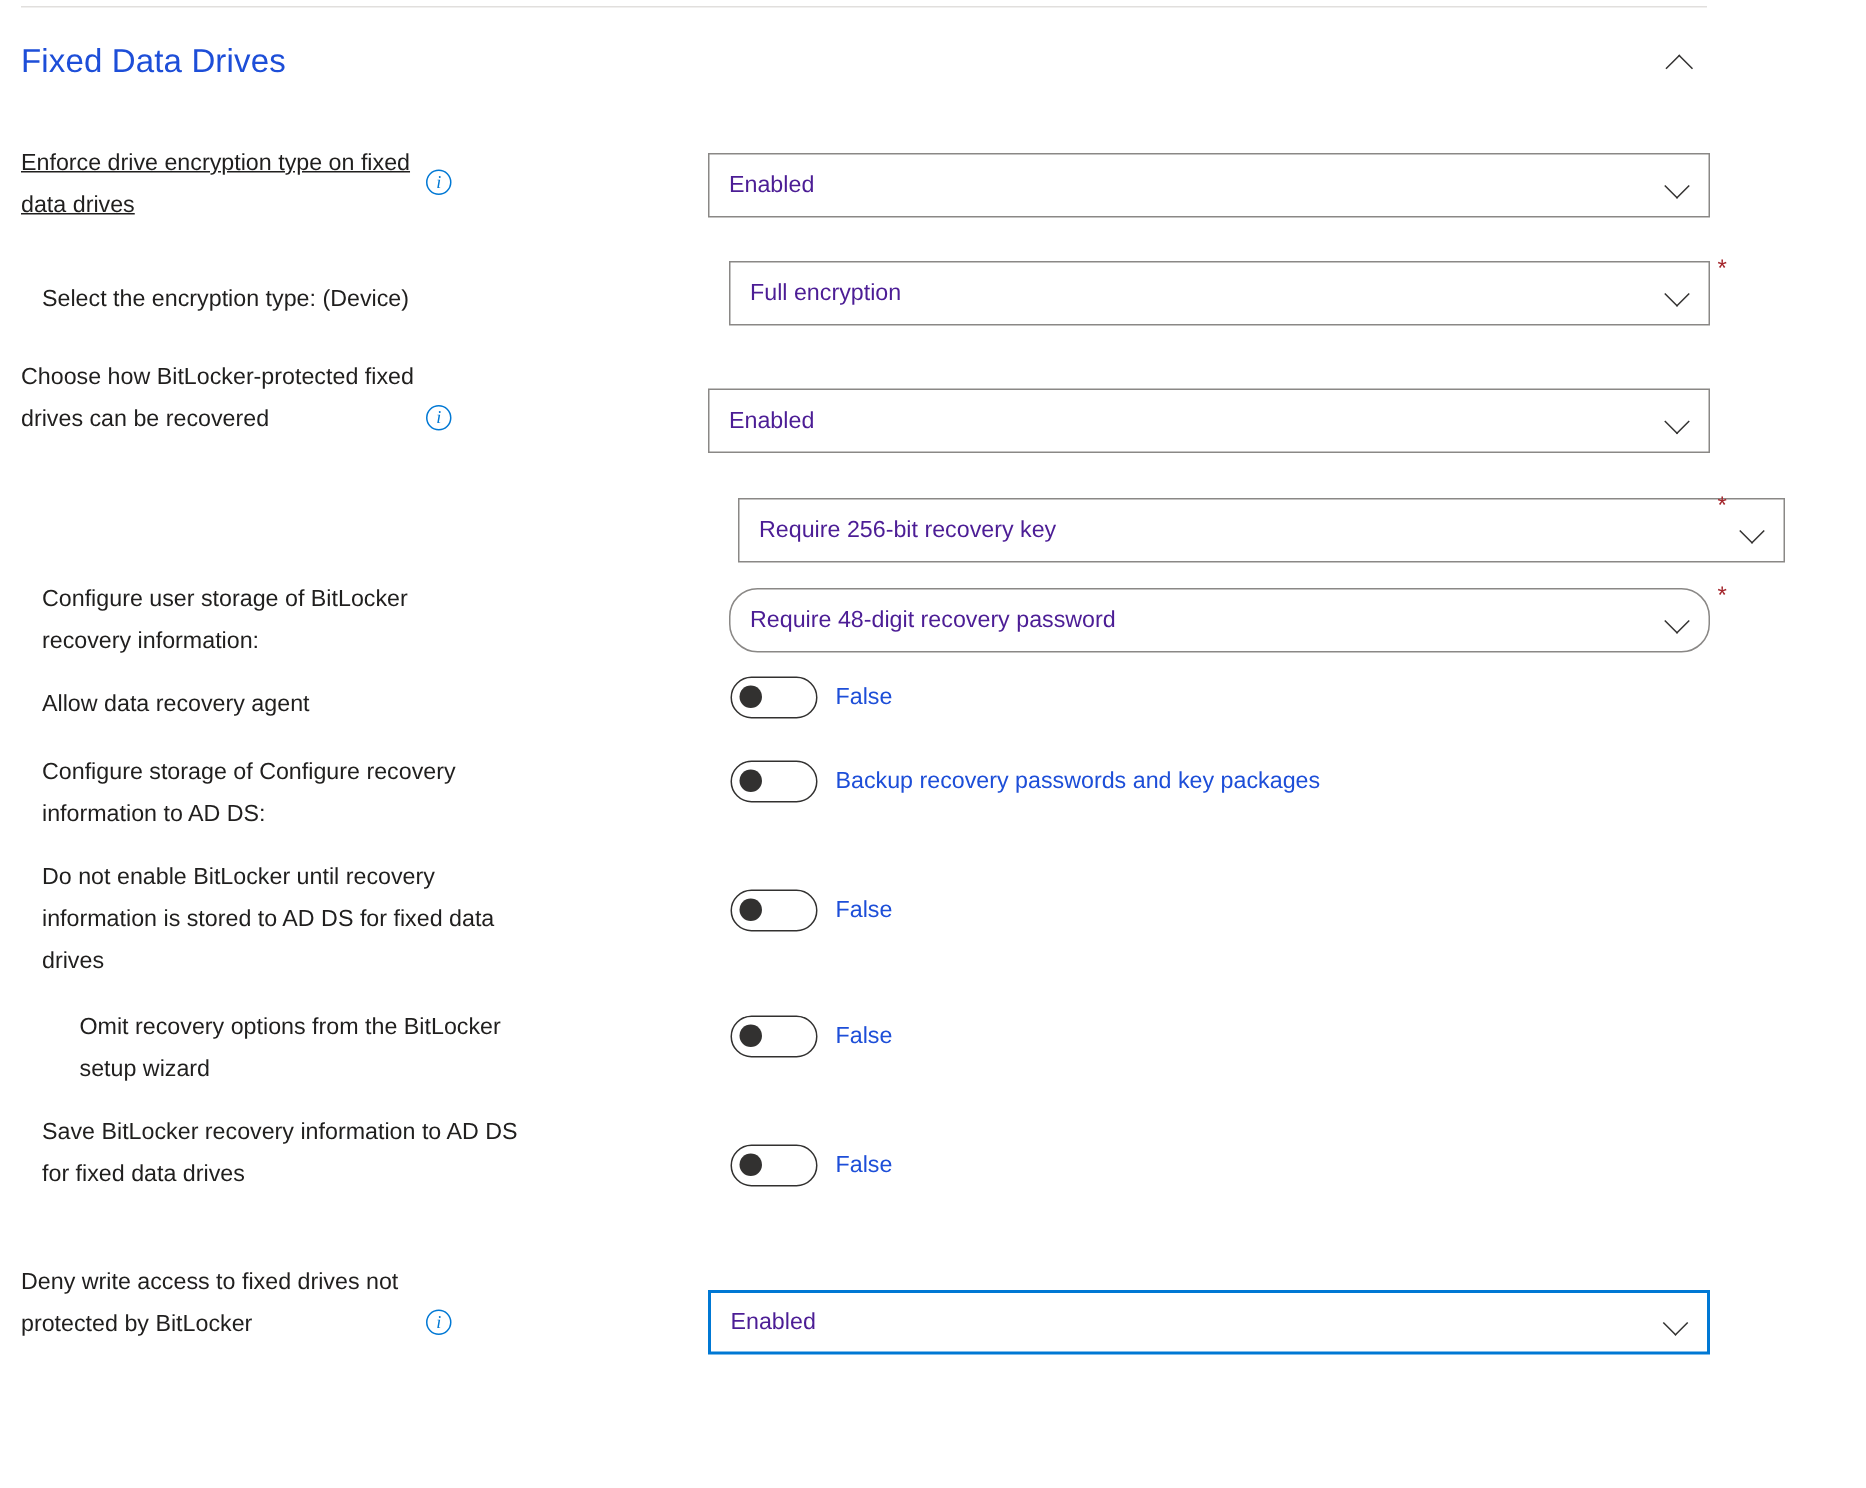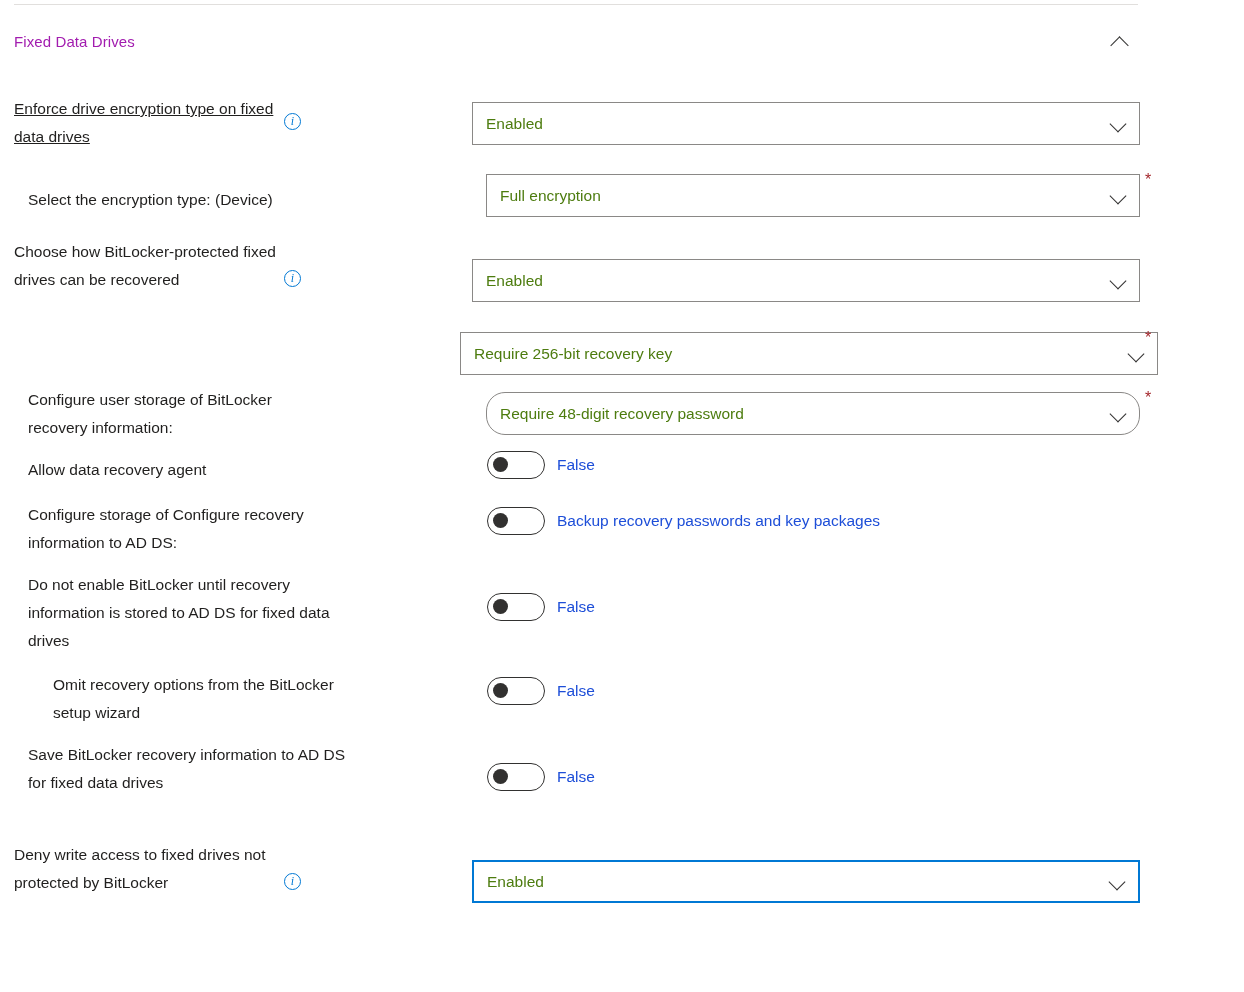"Fixed Data Drives" .section-title { color: #a21caf -> #1d4ed8; font-size: 15px -> 22px }
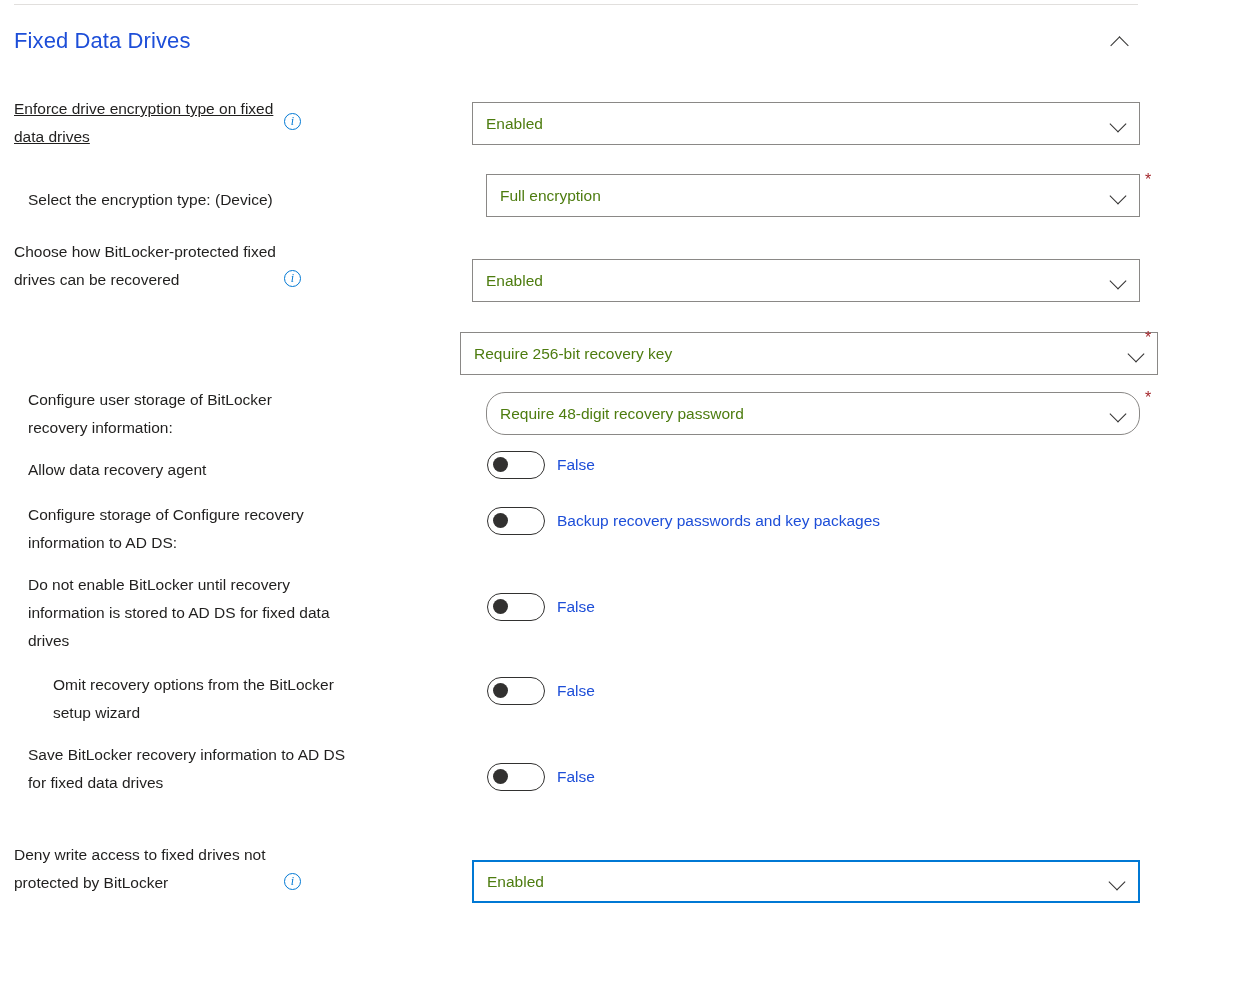"Enabled" .dropdown { color: #4d7c0f -> #4c1d95 }
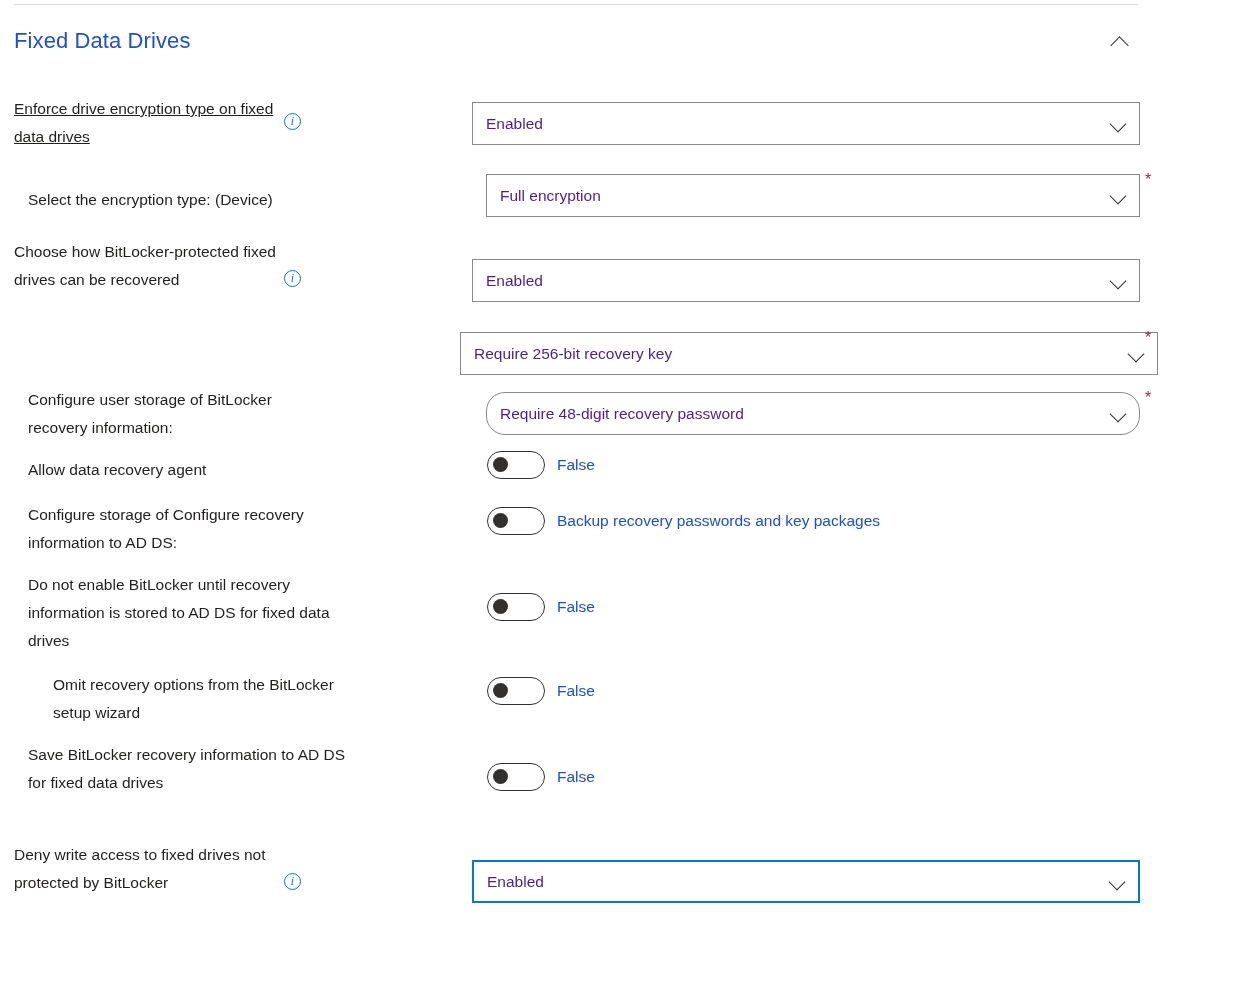"Require 256-bit recovery key" div.dropdown { left: 460px -> 492px }
